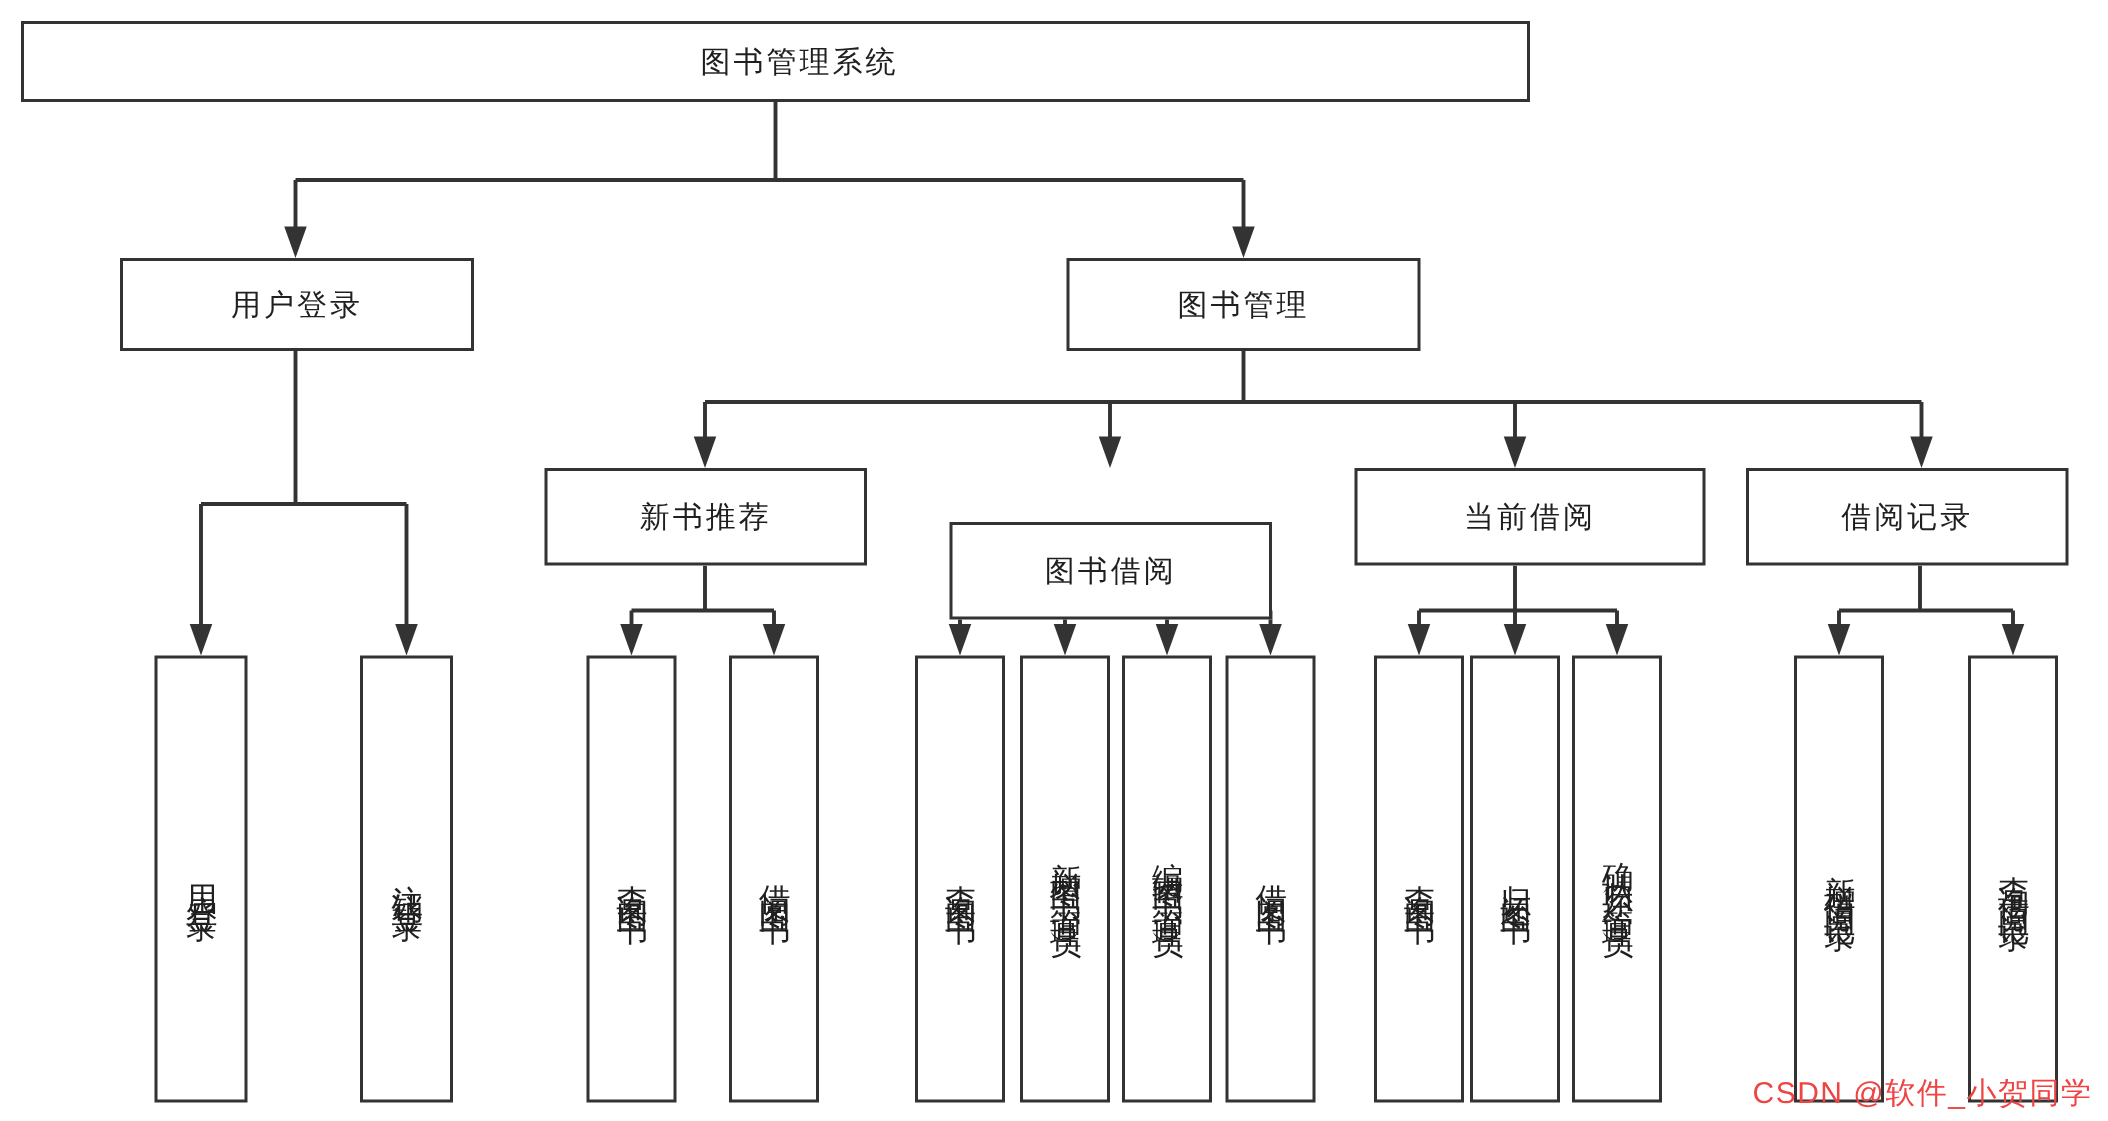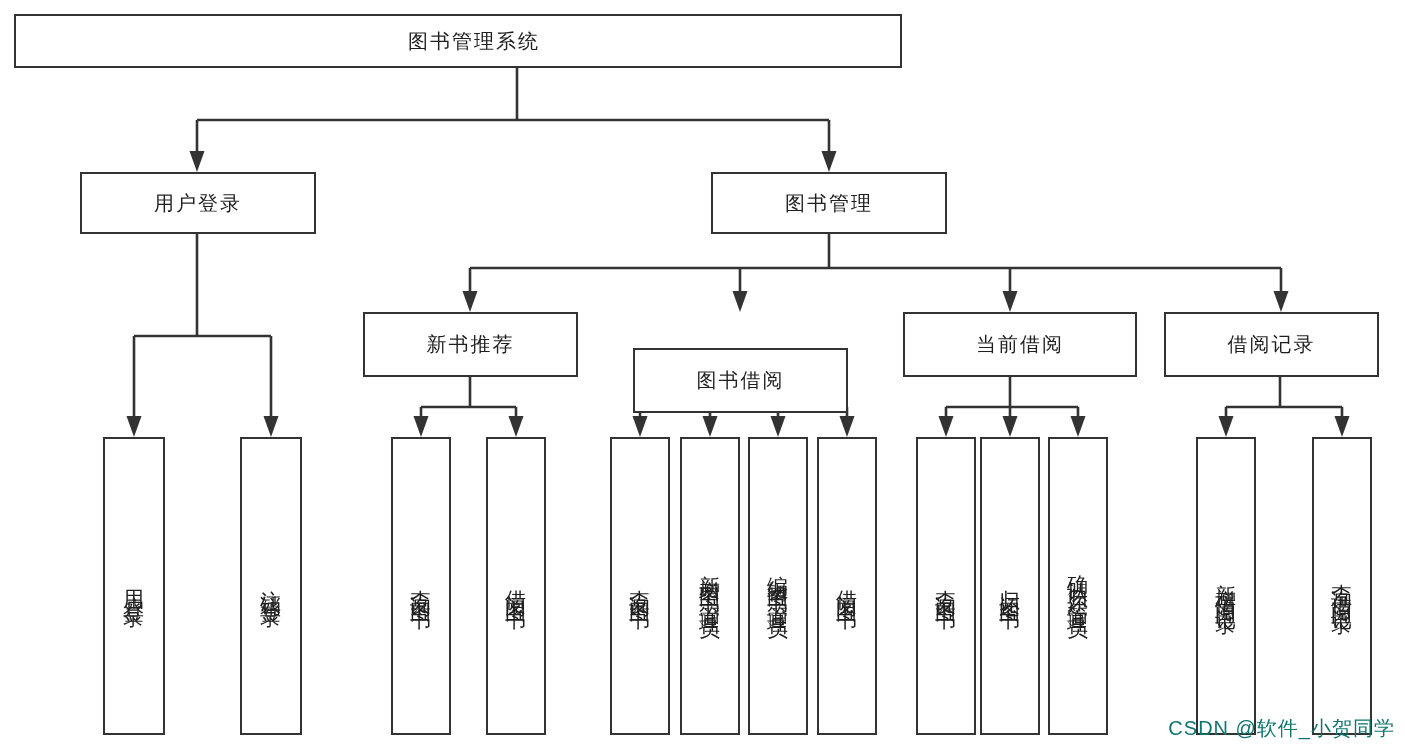"图书管理系统" div.node { width: 888px -> 1006px }
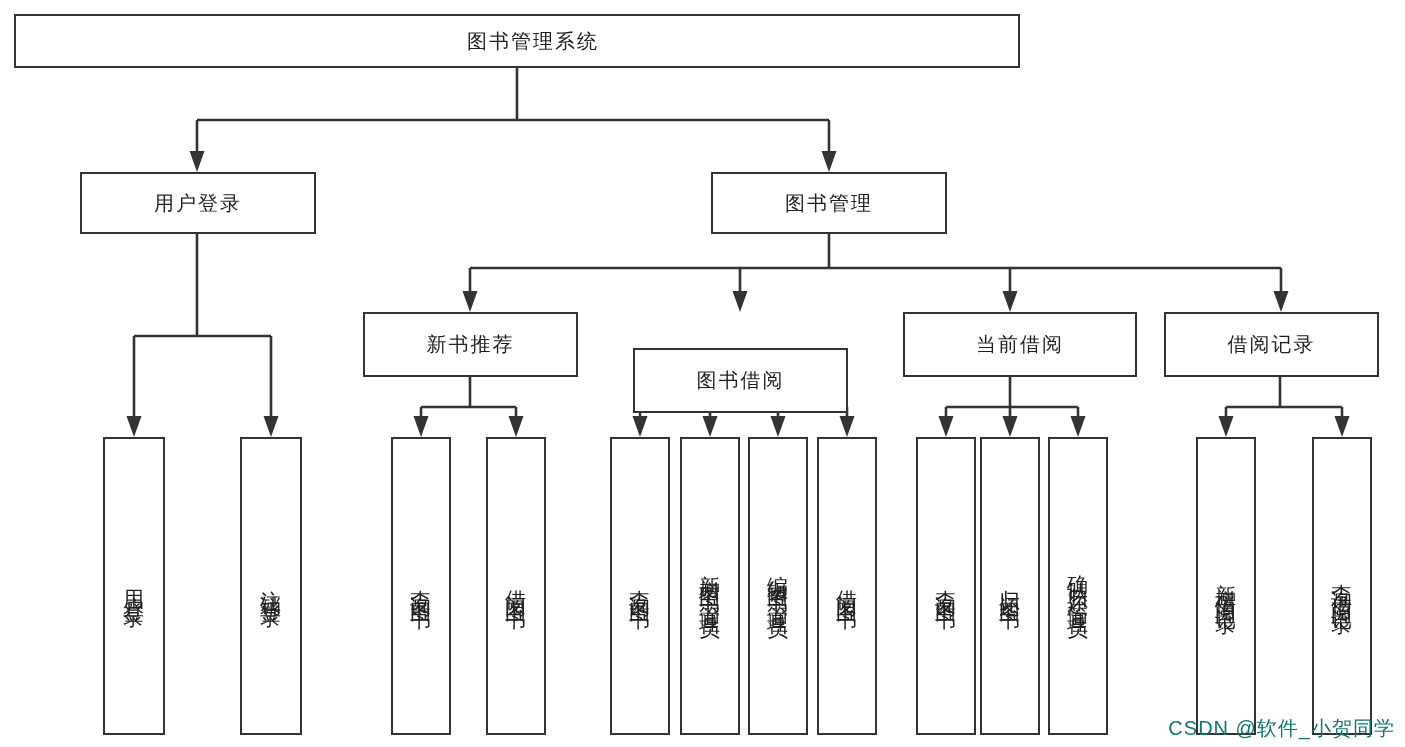"CSDN @软件_小贺同学" .watermark { color: #0f766e -> #ef4444 }
